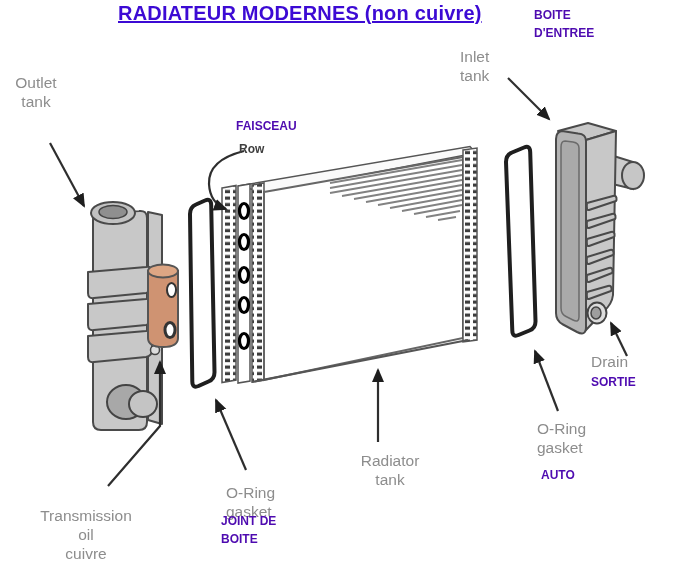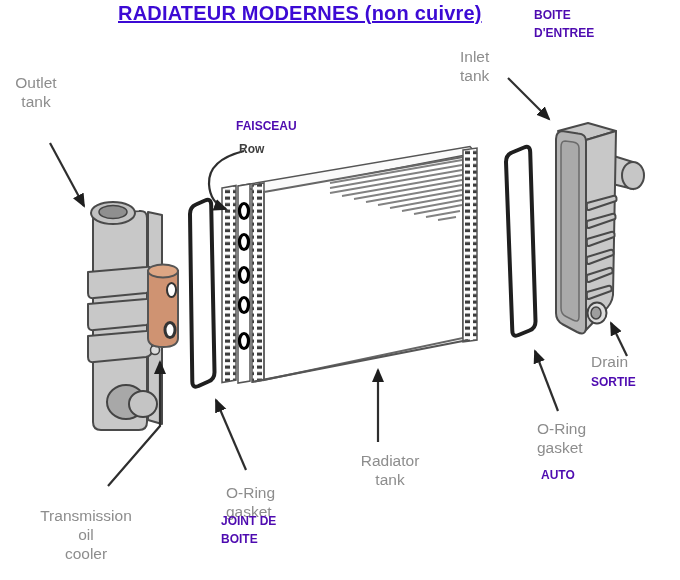"Transmission" div.lbl { text: cooler -> cuivre }
